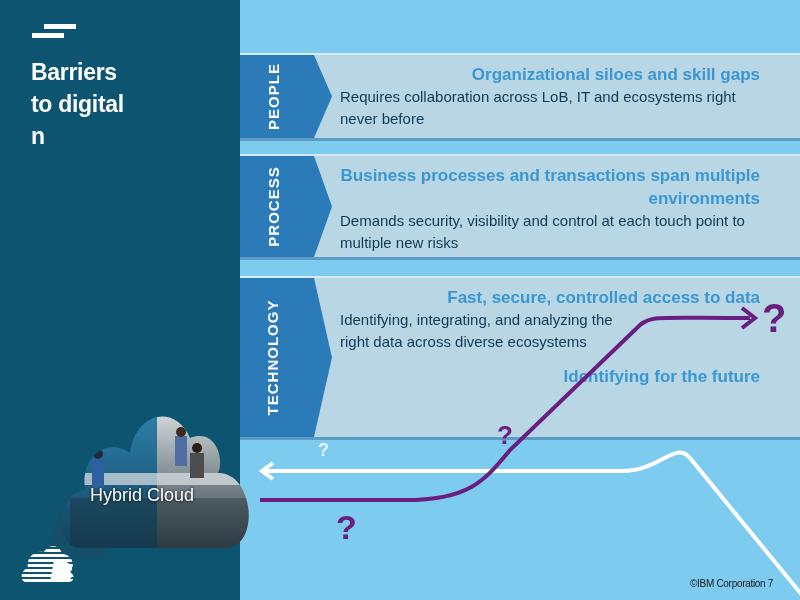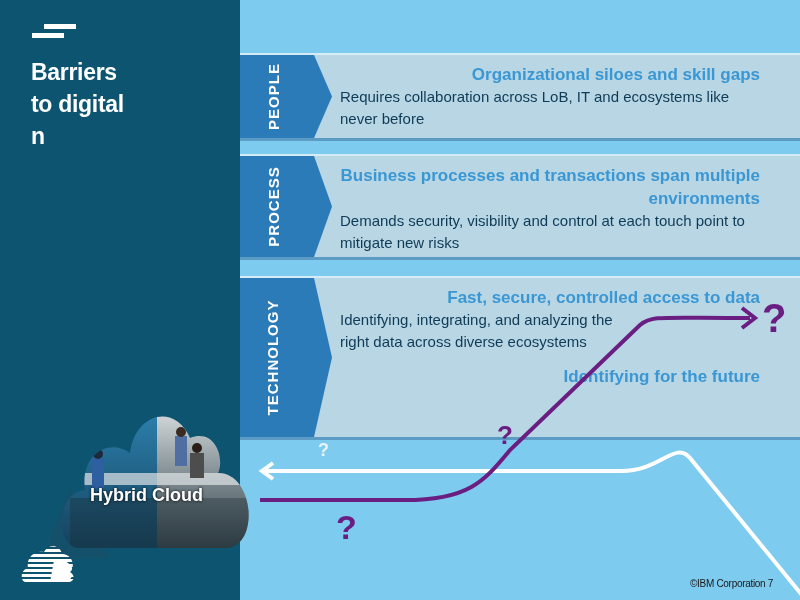"Requires collaboration across LoB, IT" div.desc { text: like -> right }
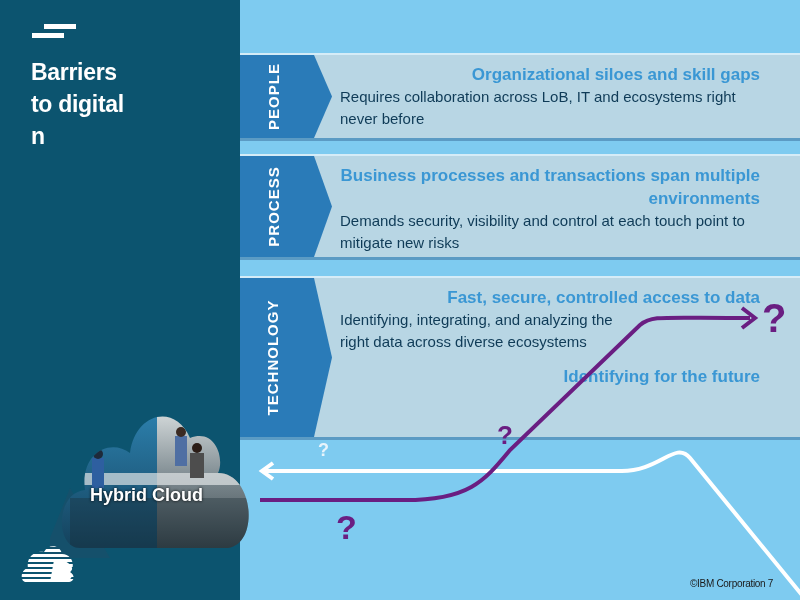"Demands security, visibility and control" div.desc { text: mitigate -> multiple }
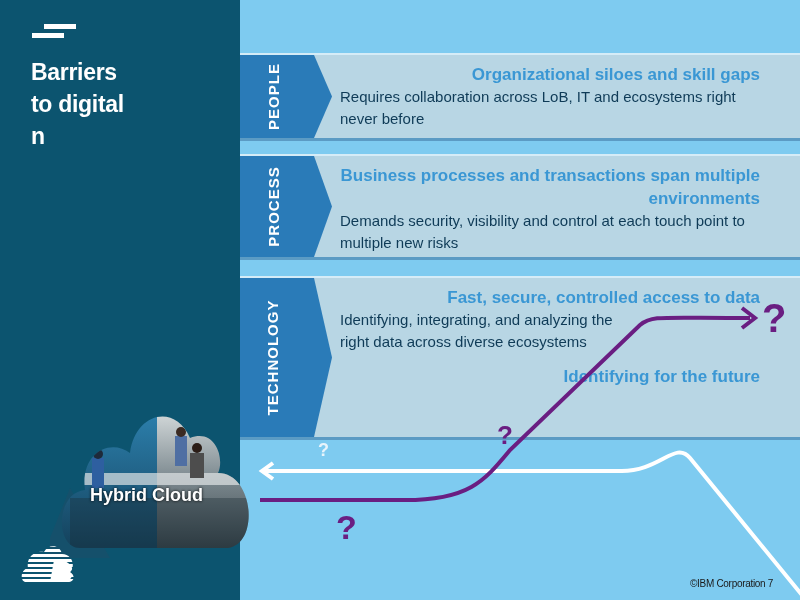"Hybrid Cloud" .cloud-label { font-weight: bold -> normal }
